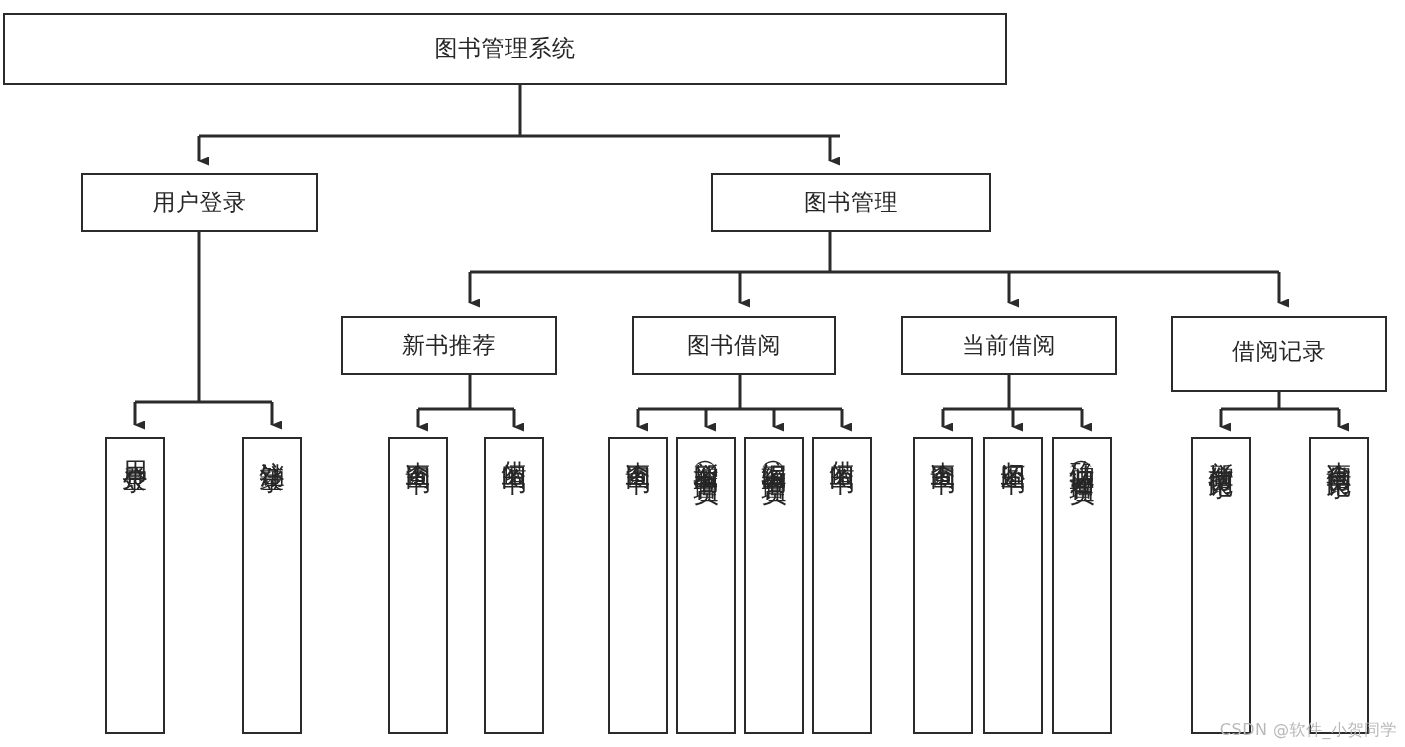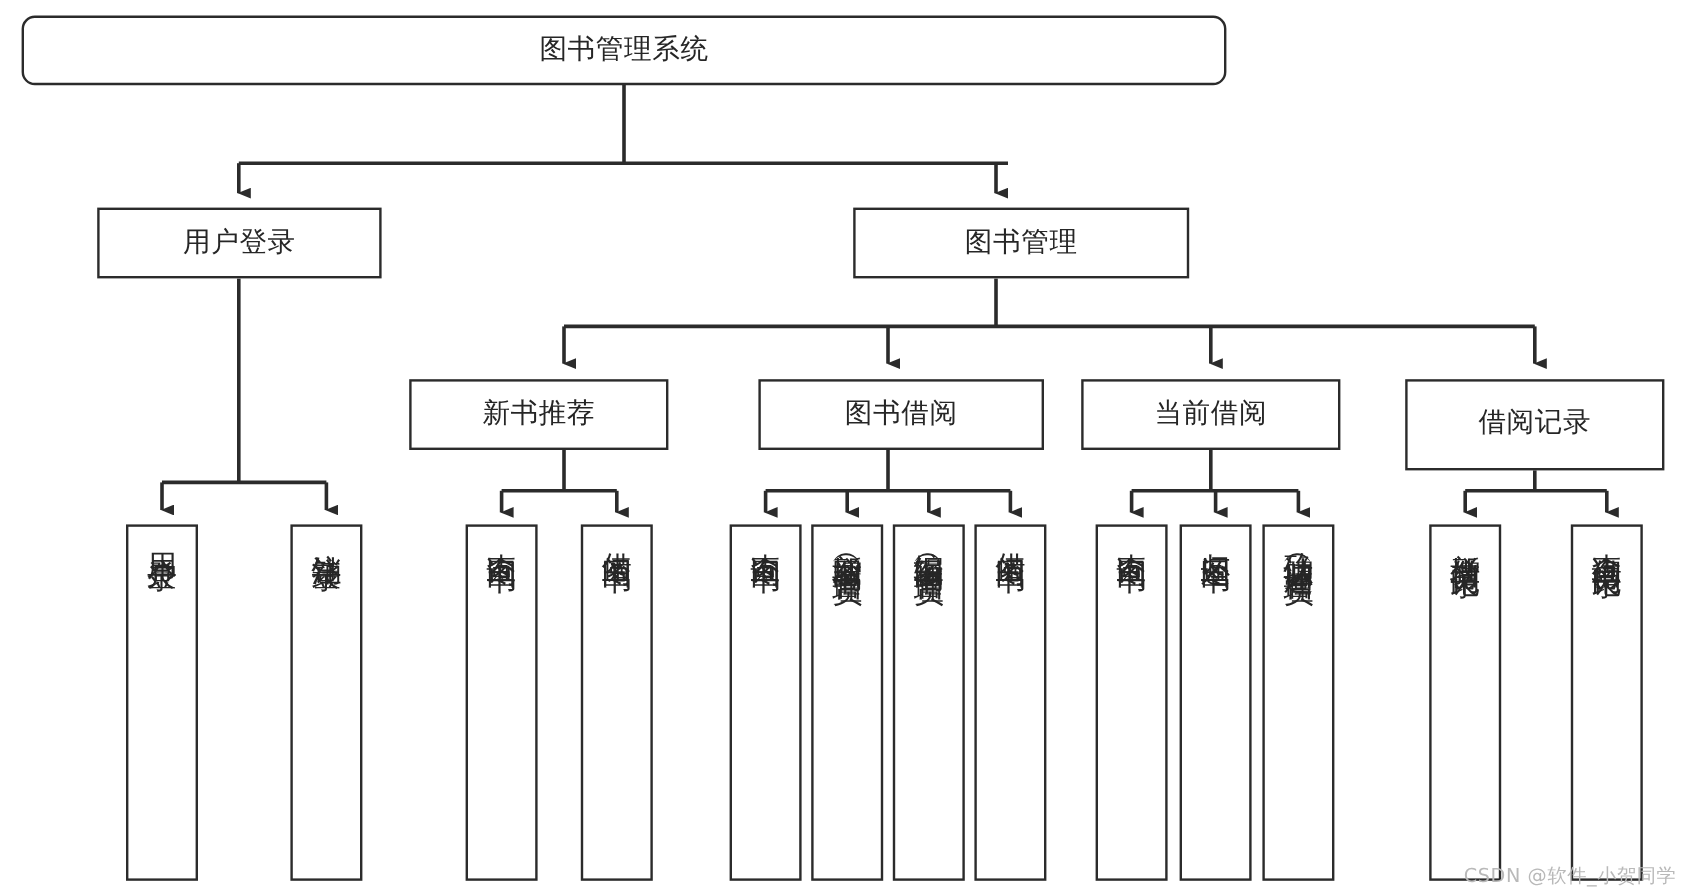"图书管理系统" div.node { border-radius: 11px -> none; height: 58px -> 72px; left: 18px -> 3px }
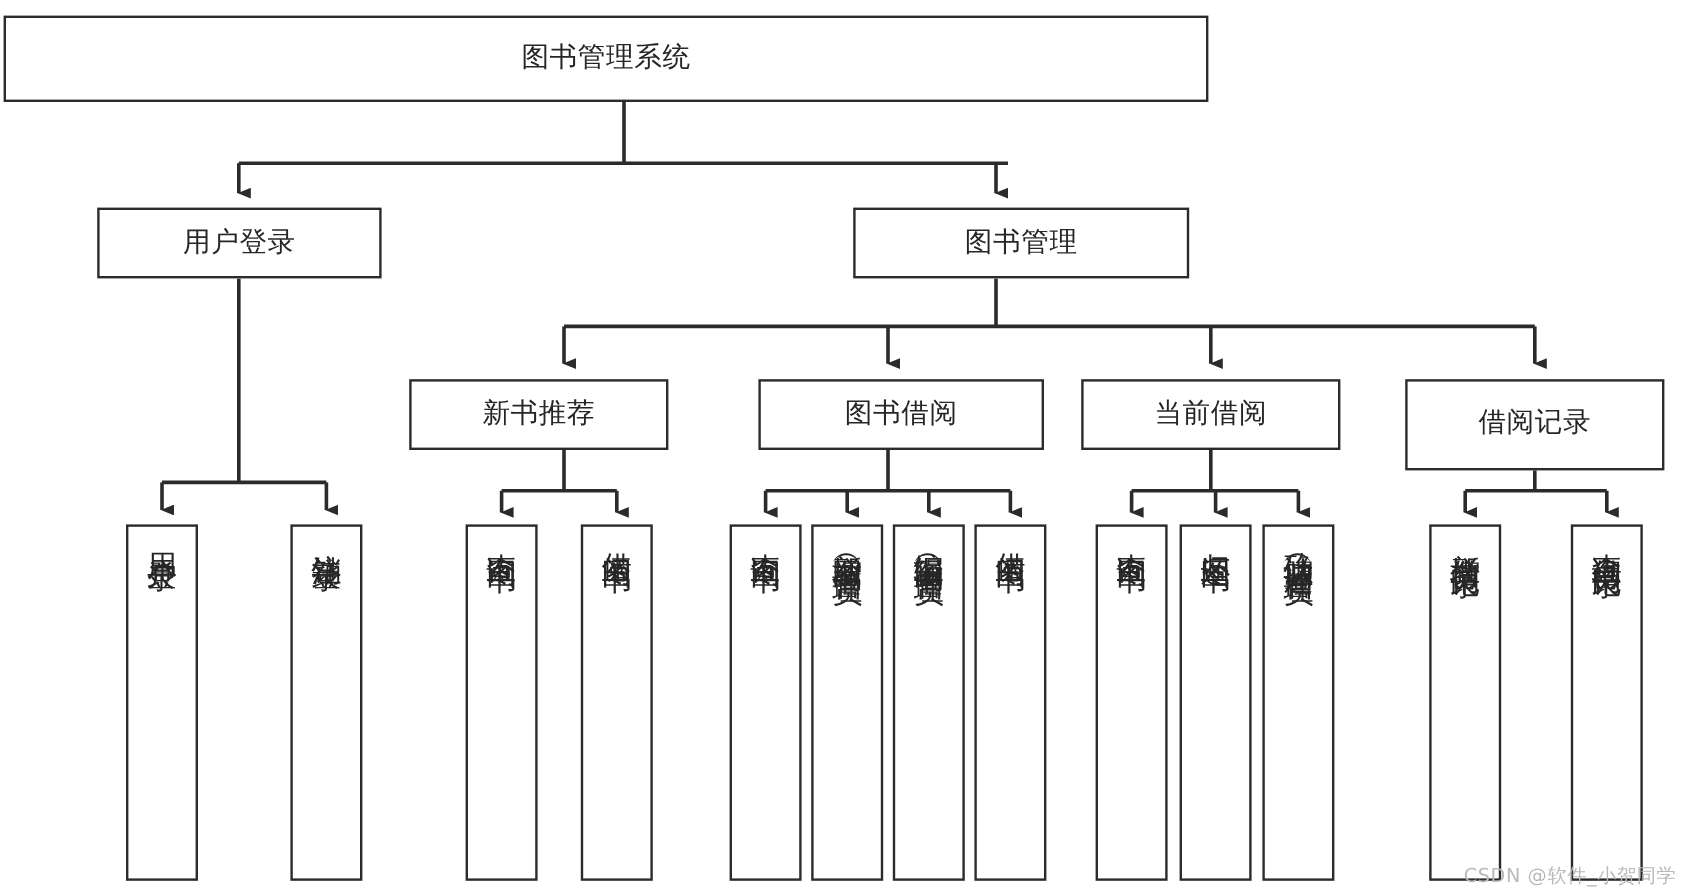"图书借阅" div.node { width: 238px -> 204px }
